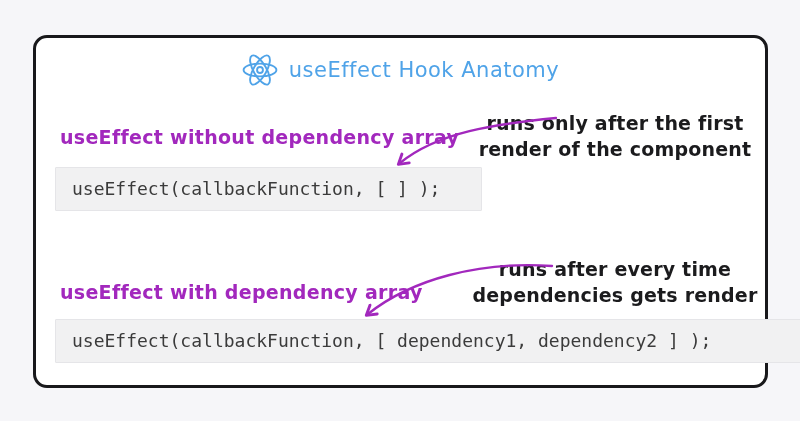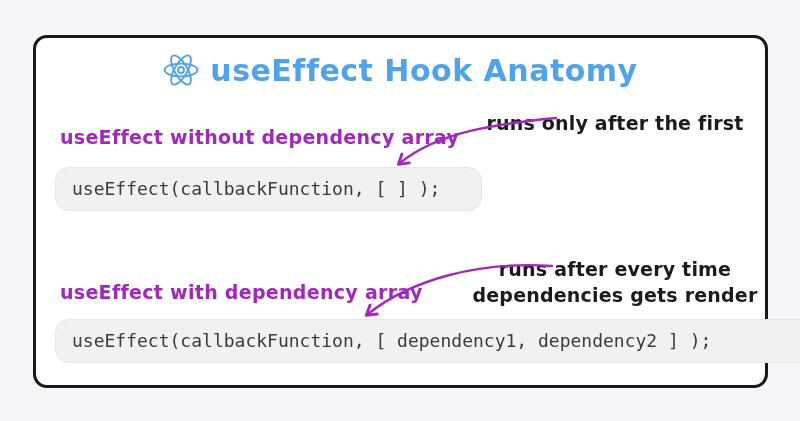"useEffect Hook Anatomy" .title-text { font-size: 30px -> 21px; font-weight: 700 -> 400 }
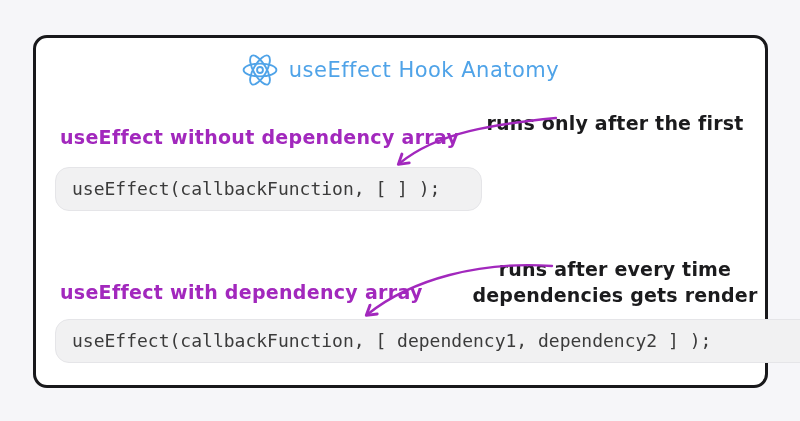"render of the component" div { html: none -> <div>render of the component</div> }
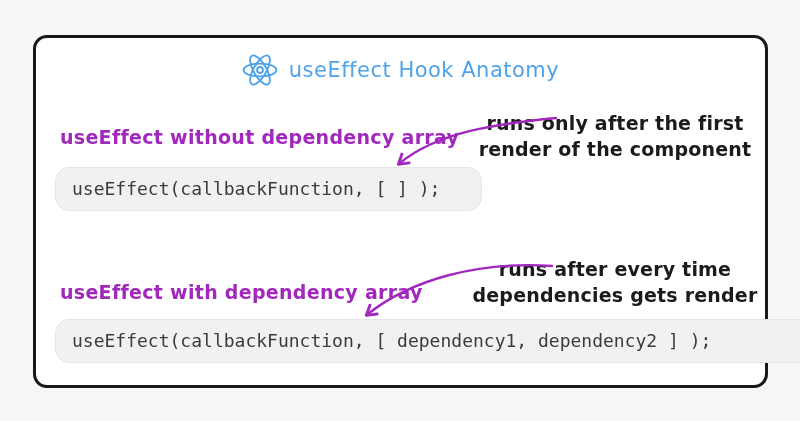"useEffect(callbackFunction, [ ] );" .code-block { border-radius: 14px -> 1px }
